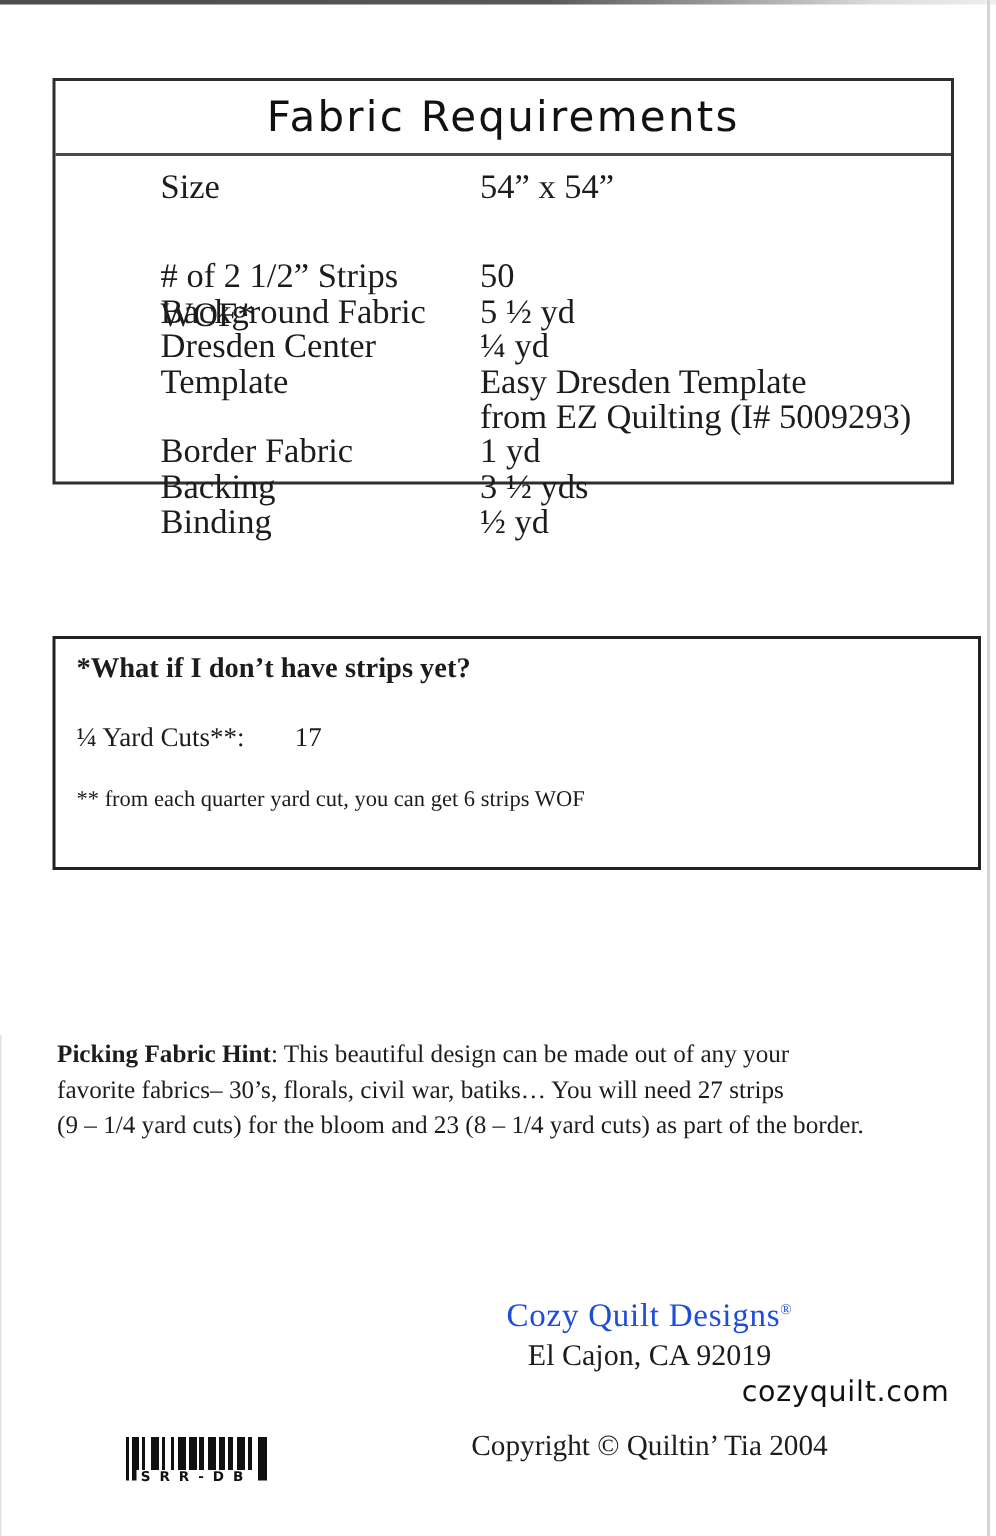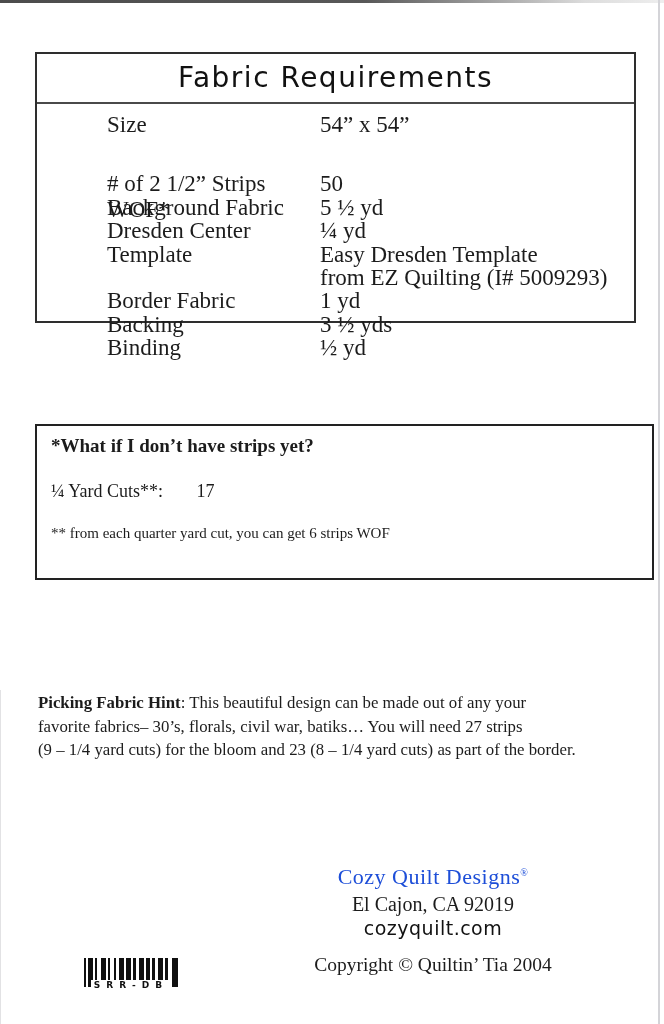"cozyquilt.com" .brand-site { text-align: none -> right }
